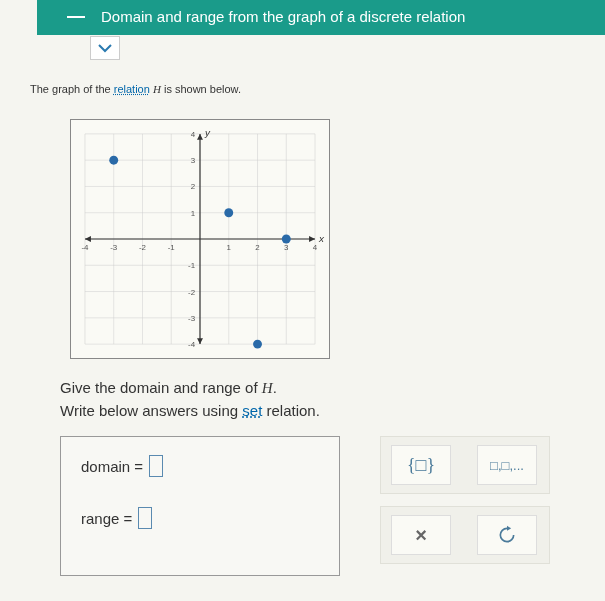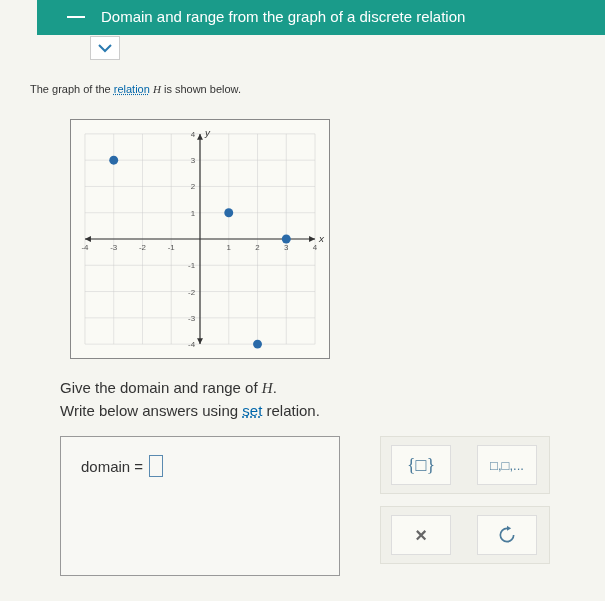"range =" div.ans-line { html: none -> <div> <span>range =</span> <span></span> </div> }
